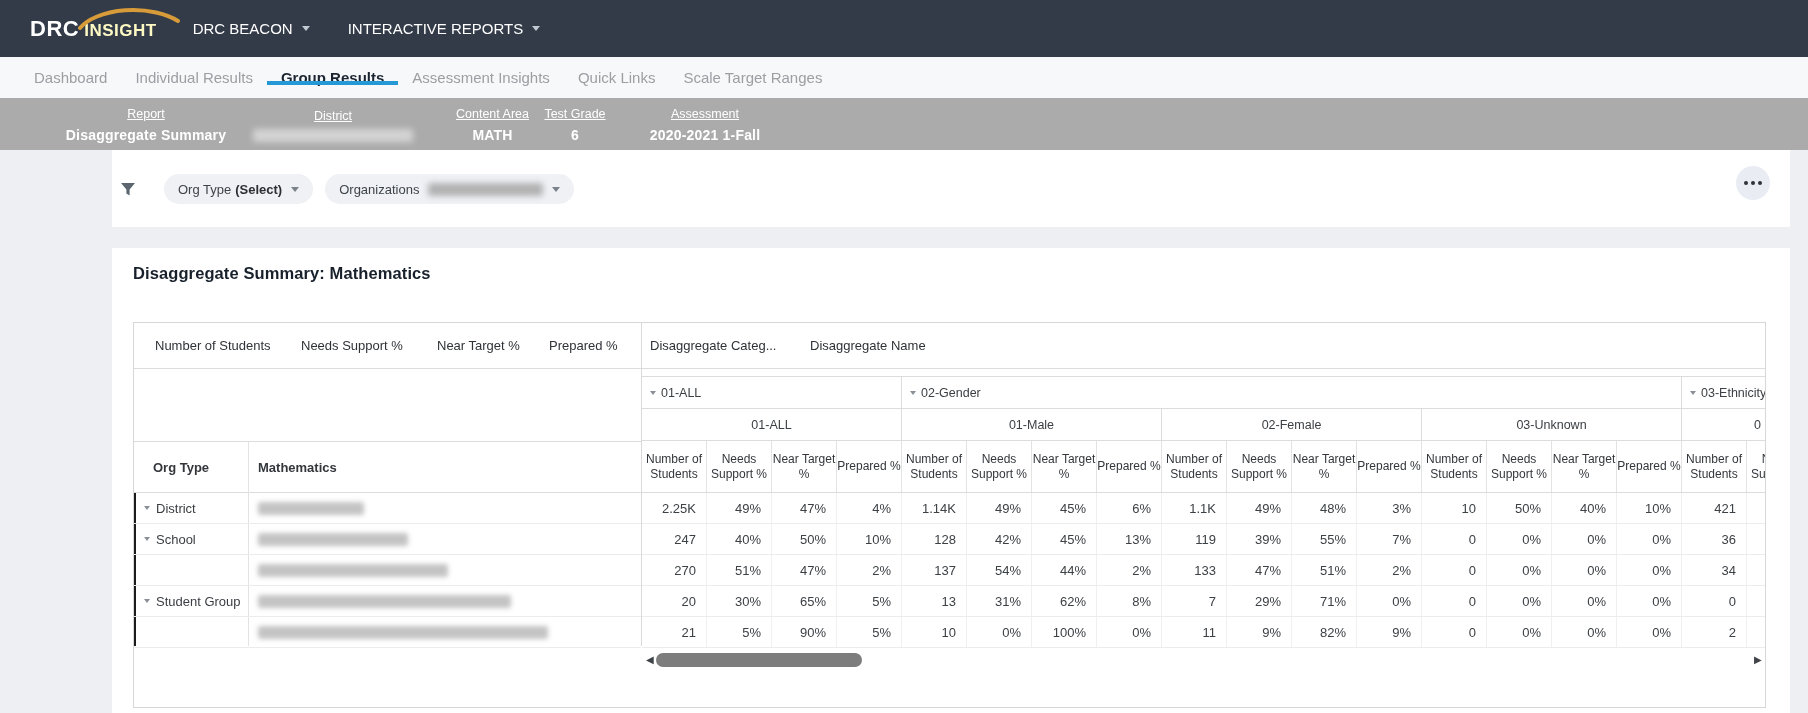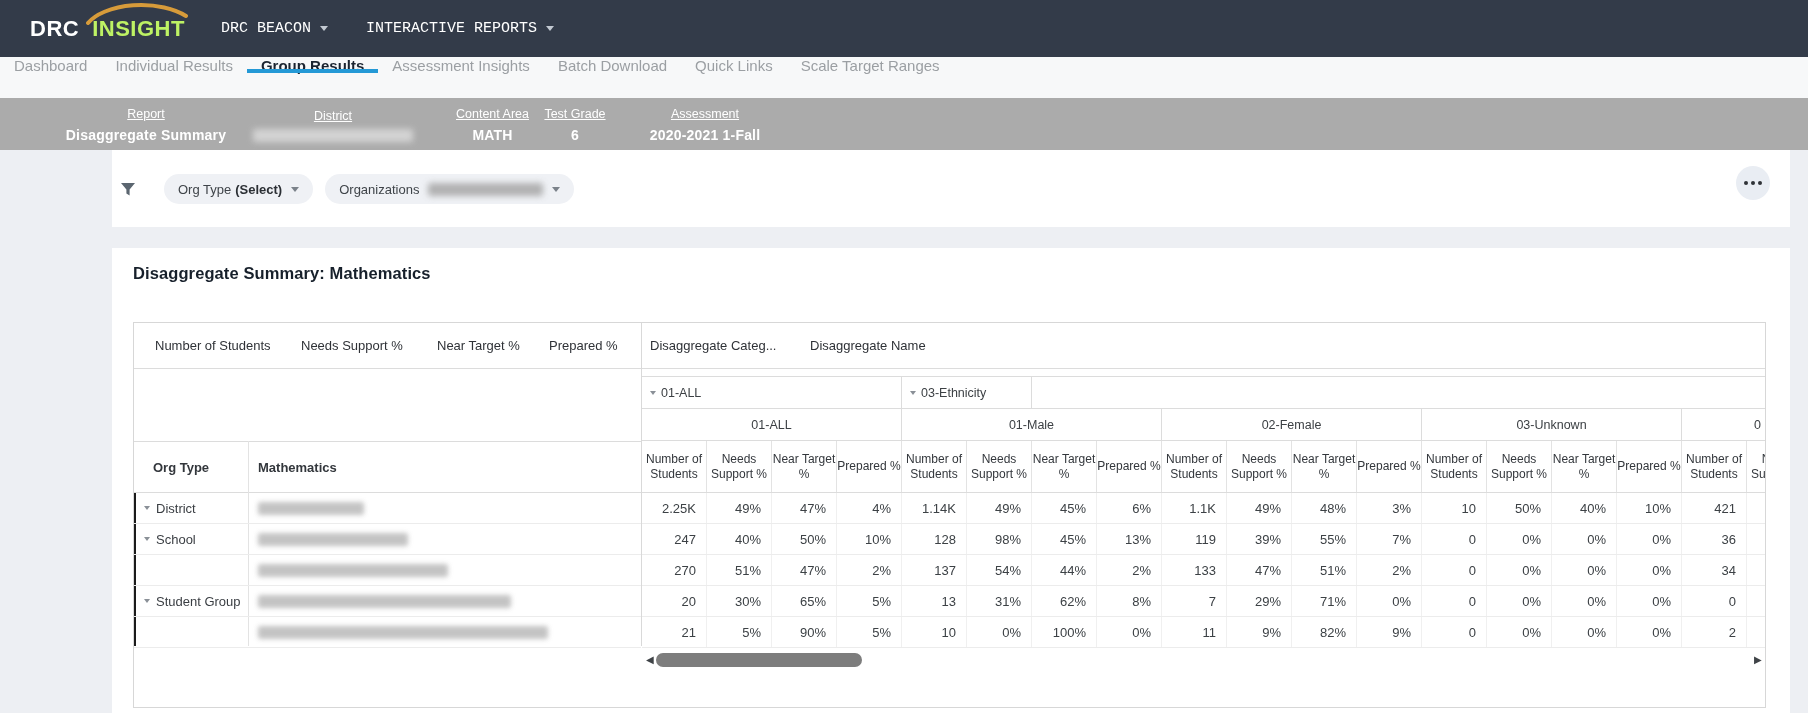"INSIGHT" .logo-insight { color: #bef264 -> #fef9c3; font-size: 22px -> 17px; margin-left: 13px -> 5px }
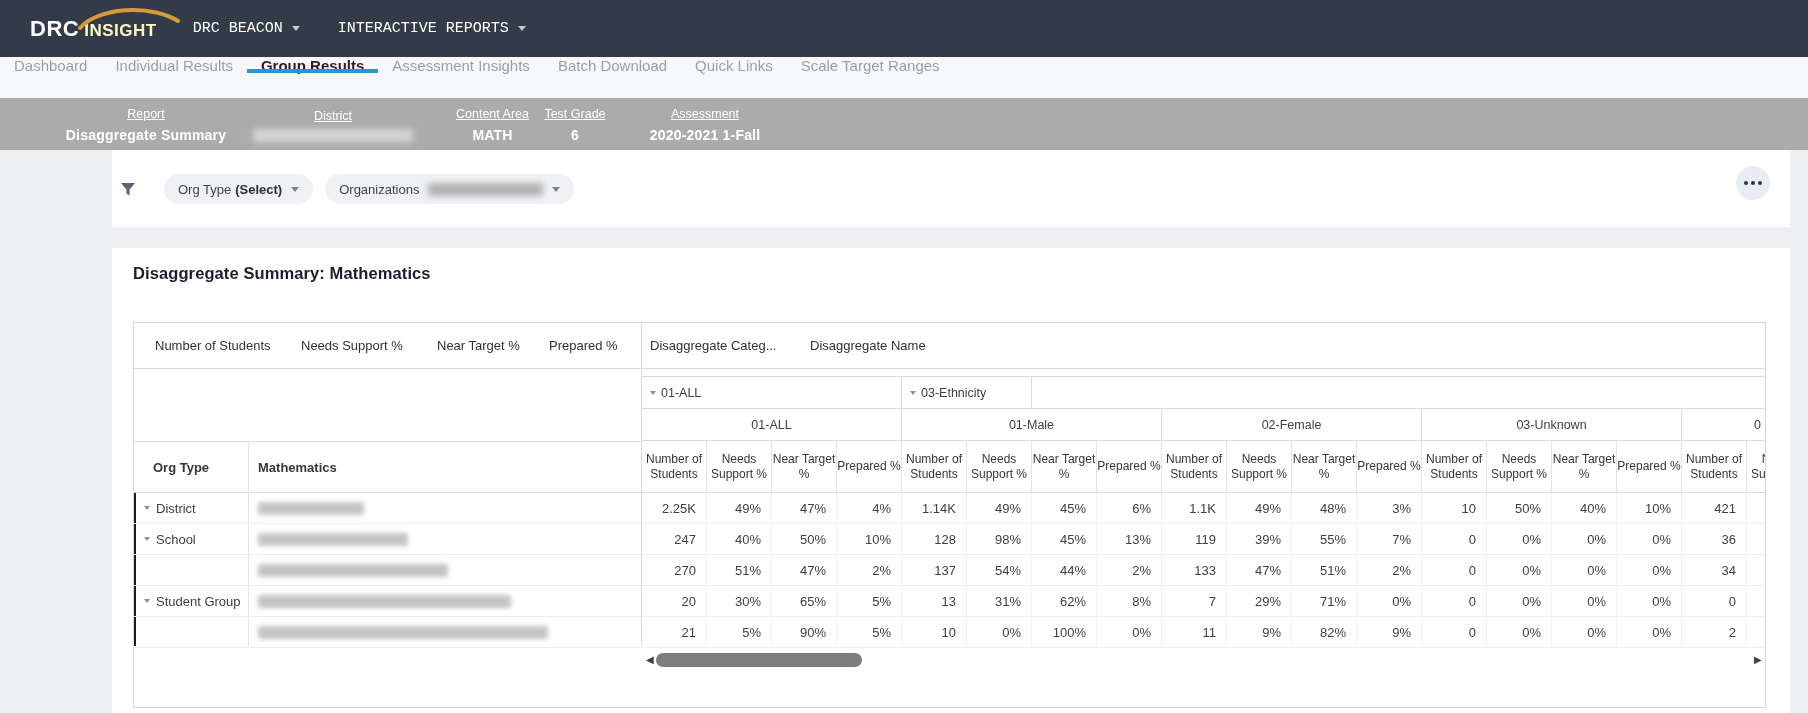"DRC BEACON" .menus { font-family: Liberation Mono, monospace -> none }
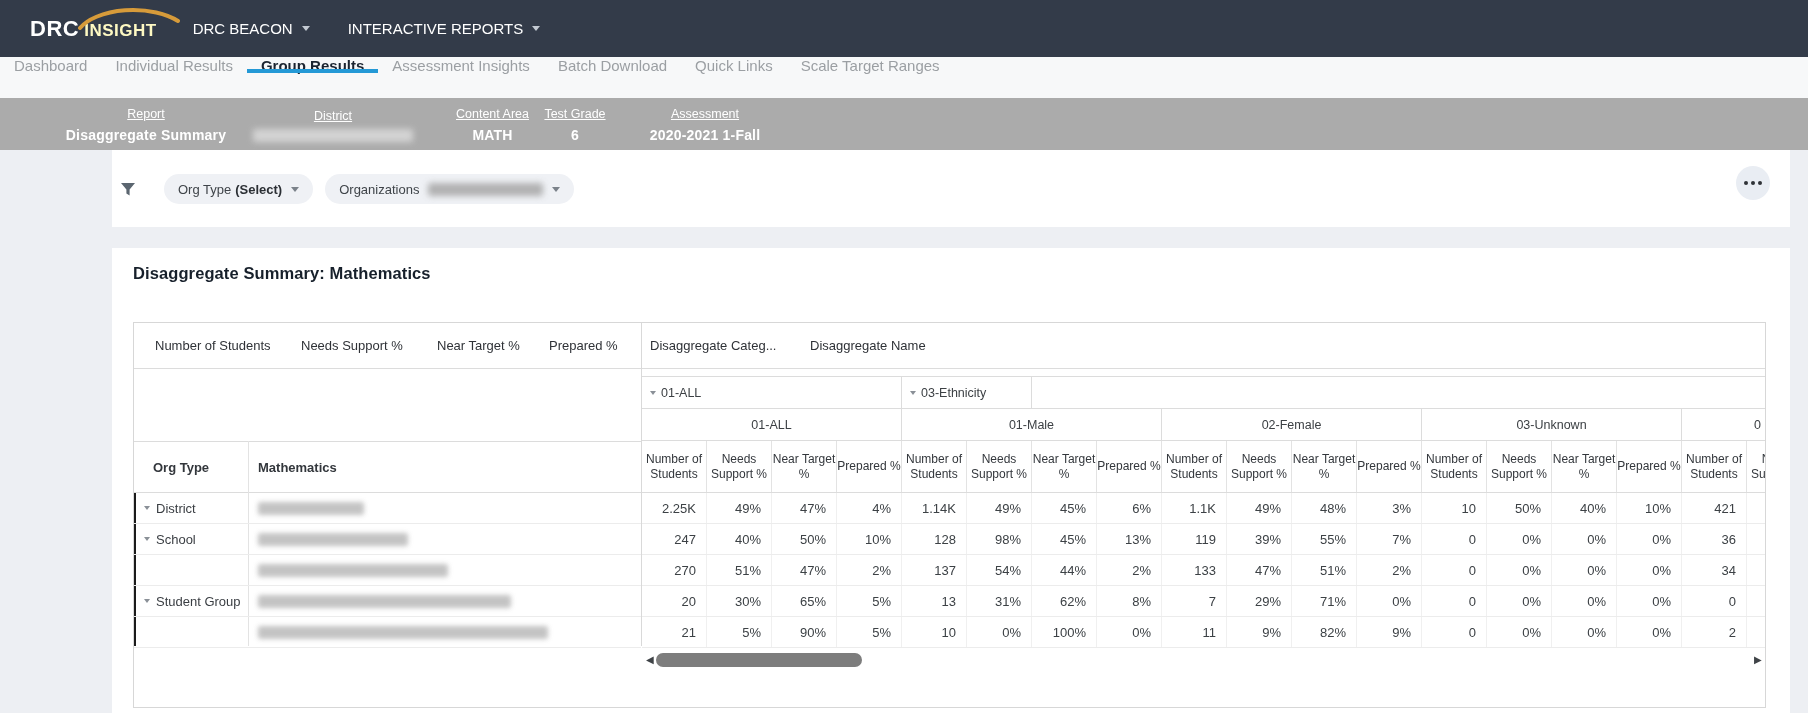"Dashboard" .tabbar { align-items: flex-start -> center; padding-left: none -> 20px }
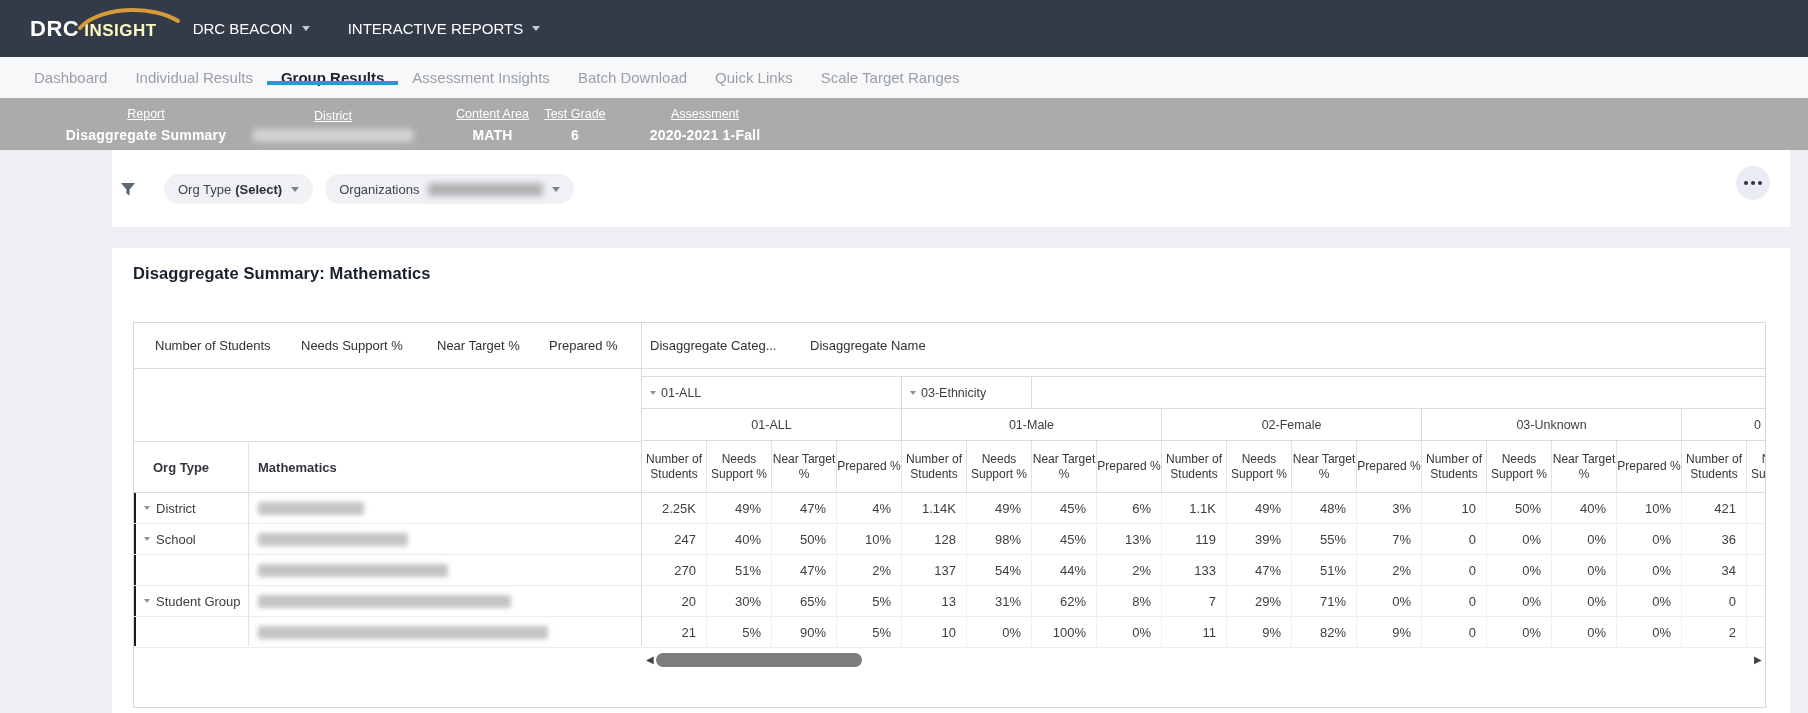"Batch Download" div.tab { html: <div>Batch Download</div> -> none }
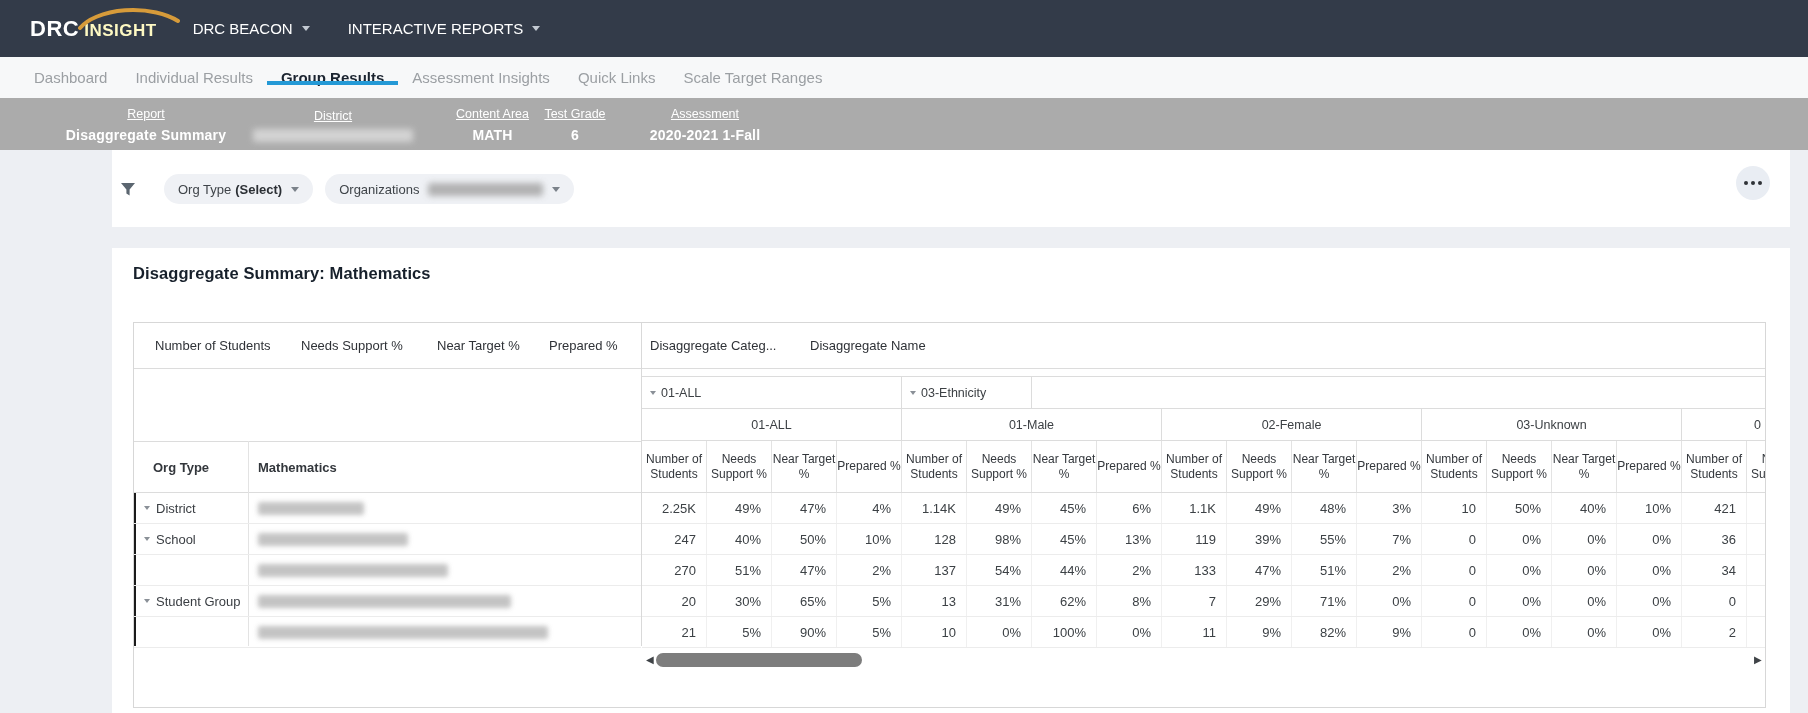"02-Gender" div.band { html: none -> <div> <span></span> <span>02-Gender</span> </div> }
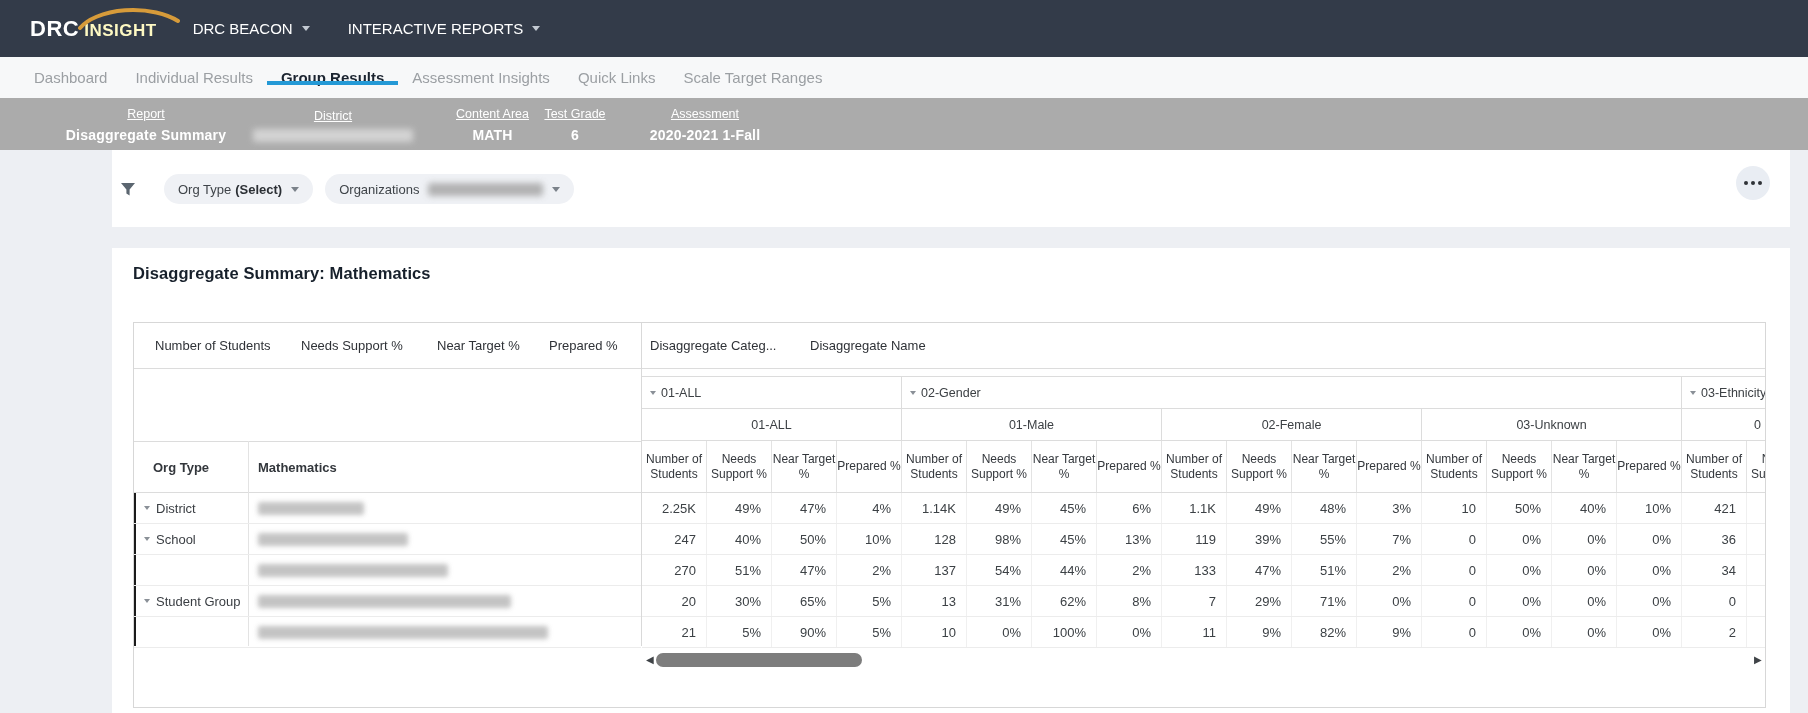"98%" div.dc { text: 98% -> 42% }
